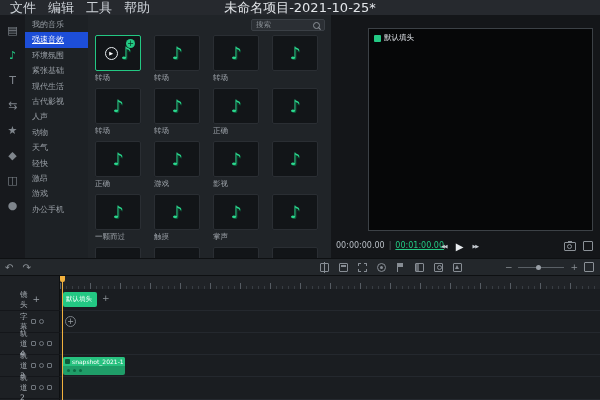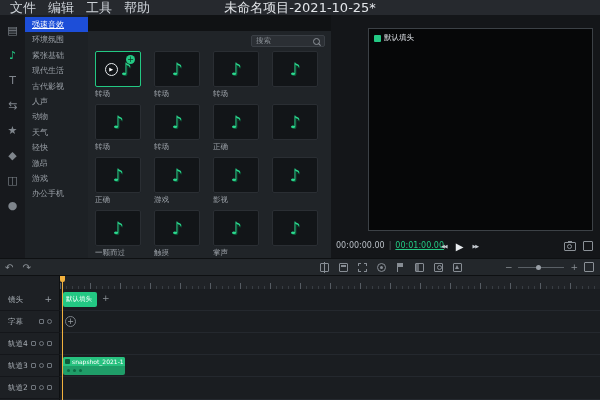"我的音乐" div.cat { html: none -> <div>我的音乐</div> }
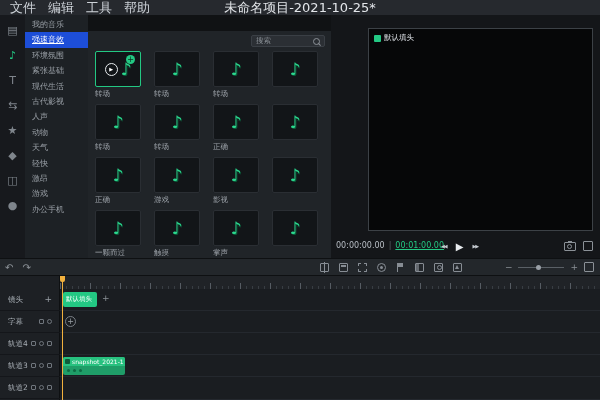"搜索" .gridpanel { top: 31px -> 15px }
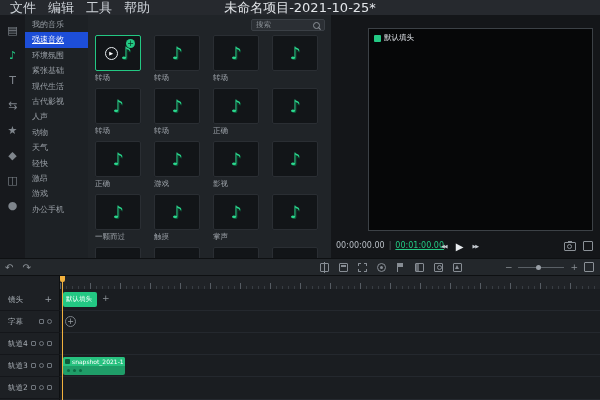"镜头" .thead-row { padding: 0 8px -> 0 20px }
